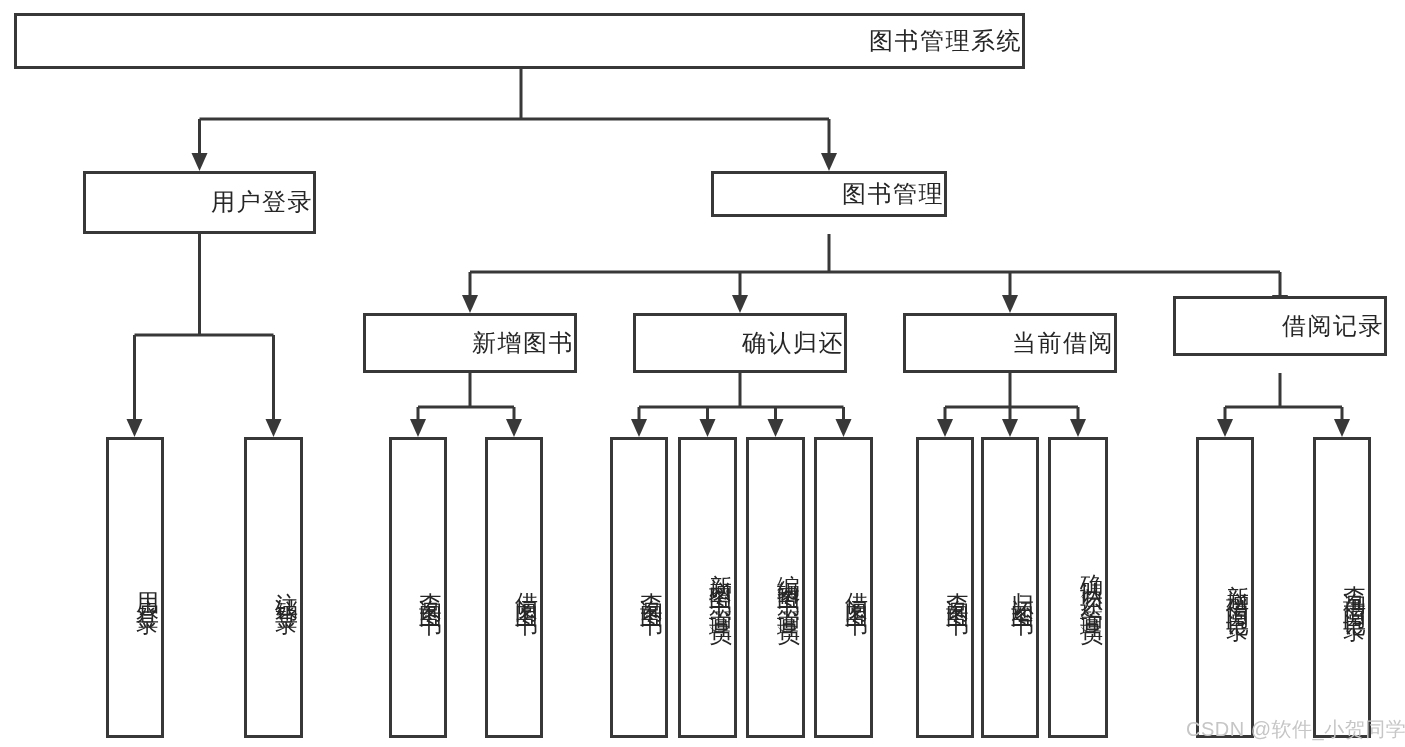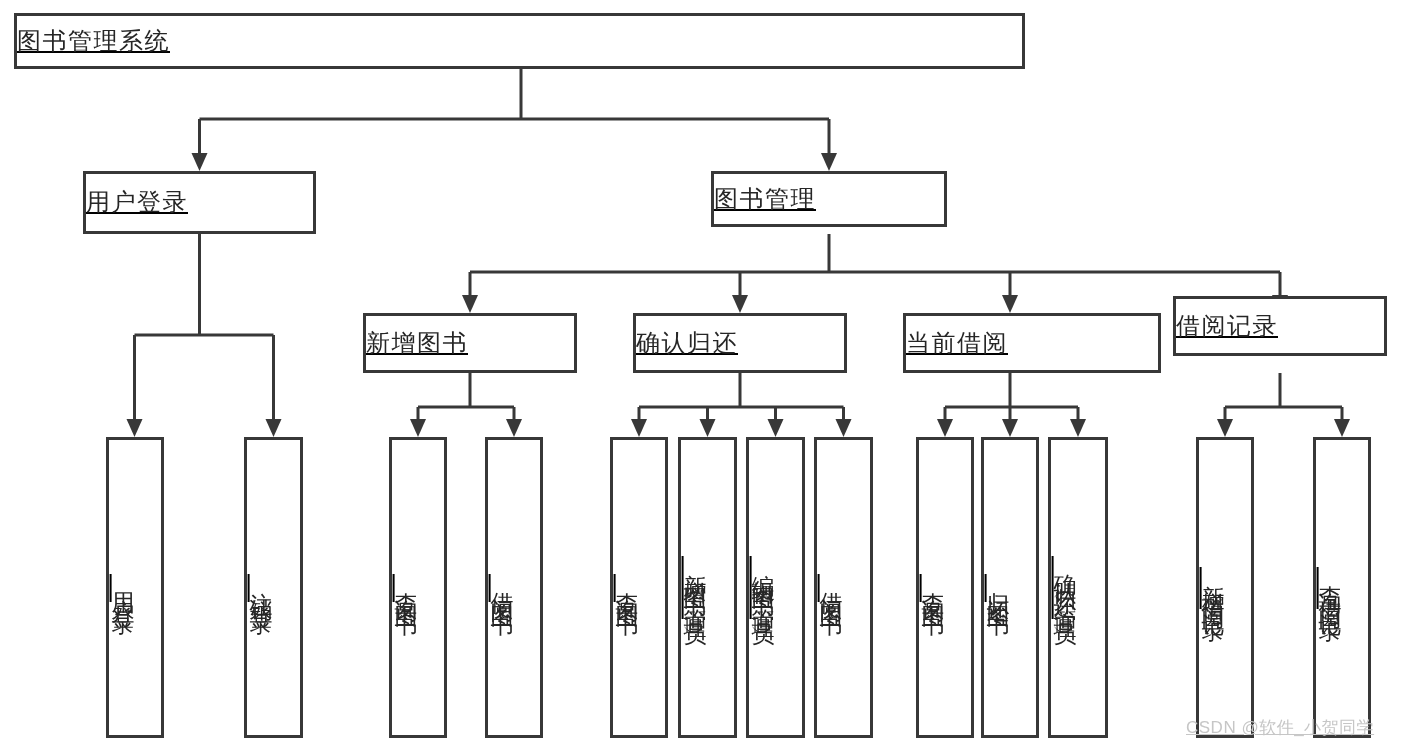"图书管理系统" .nbox { justify-content: flex-start -> flex-end; text-decoration: underline -> none }
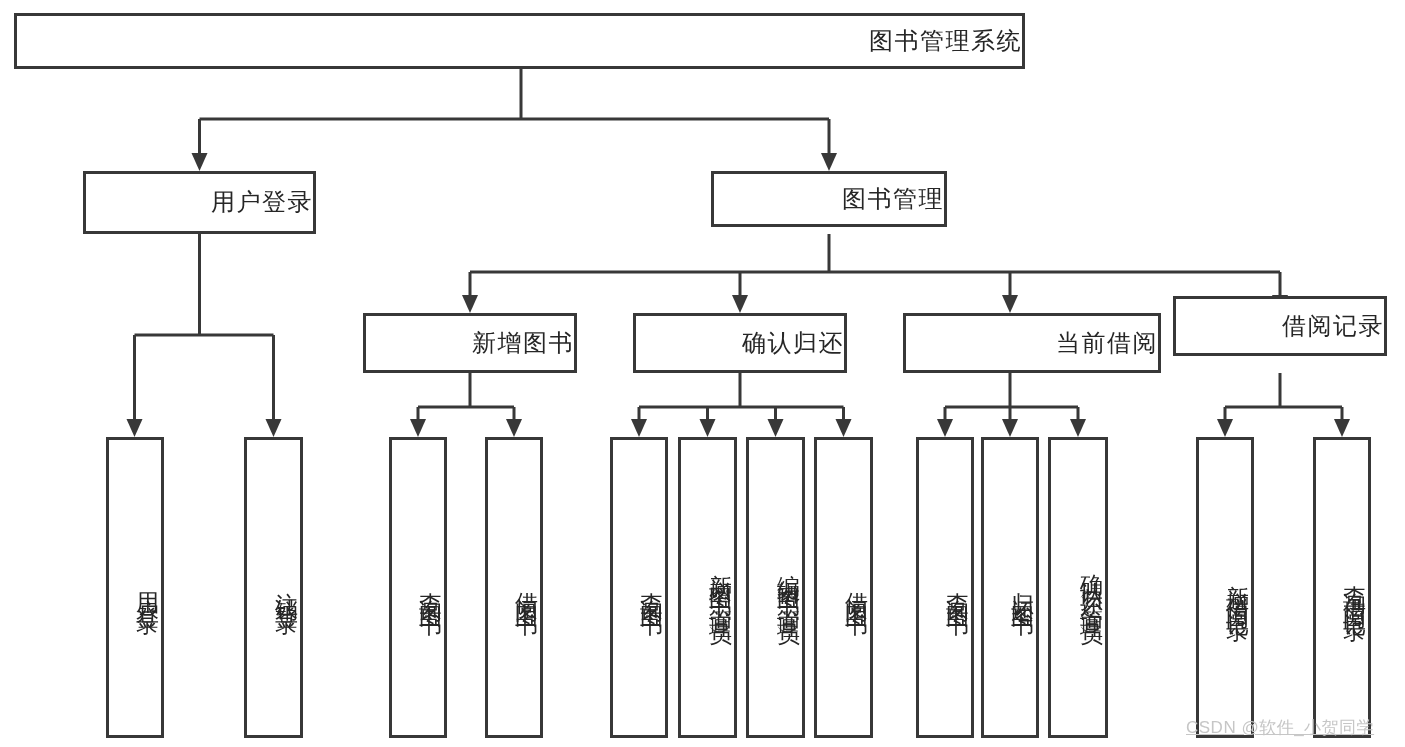"图书管理" div.nbox { height: 56px -> 46px }
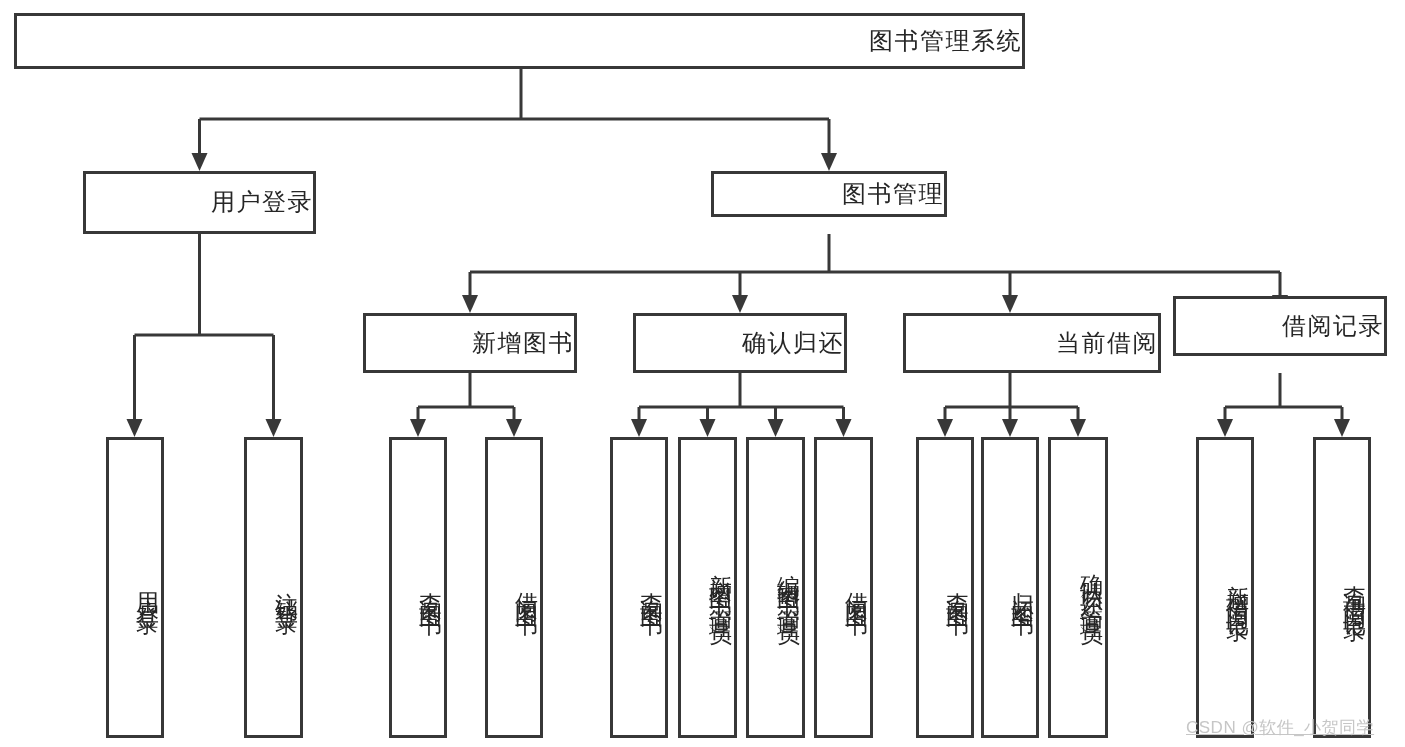"当前借阅" div.nbox { width: 258px -> 214px }
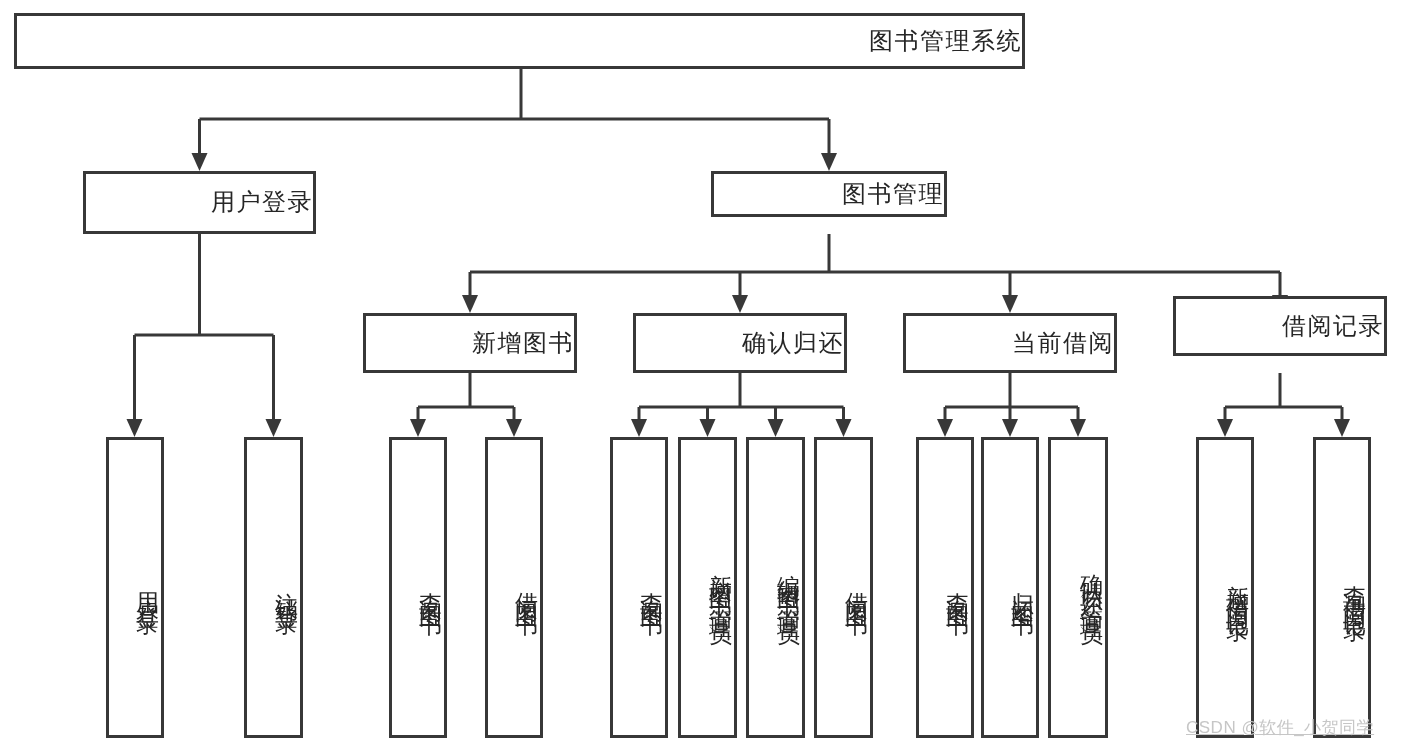"CSDN @软件_小贺同学" #watermark { font-size: 17px -> 20px; text-decoration: underline -> none }
